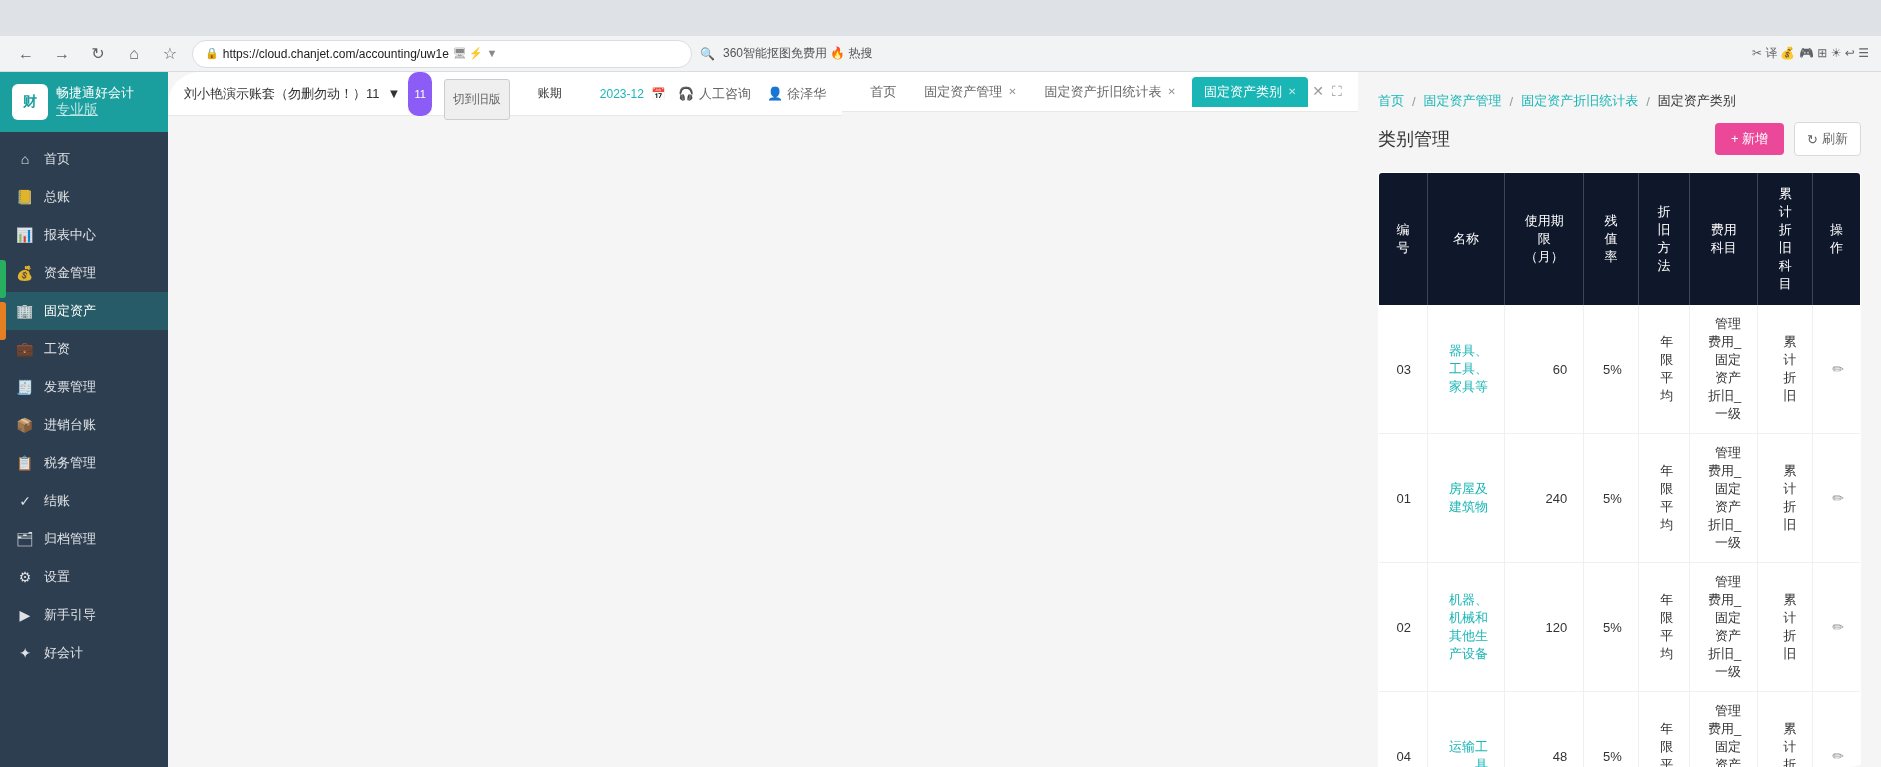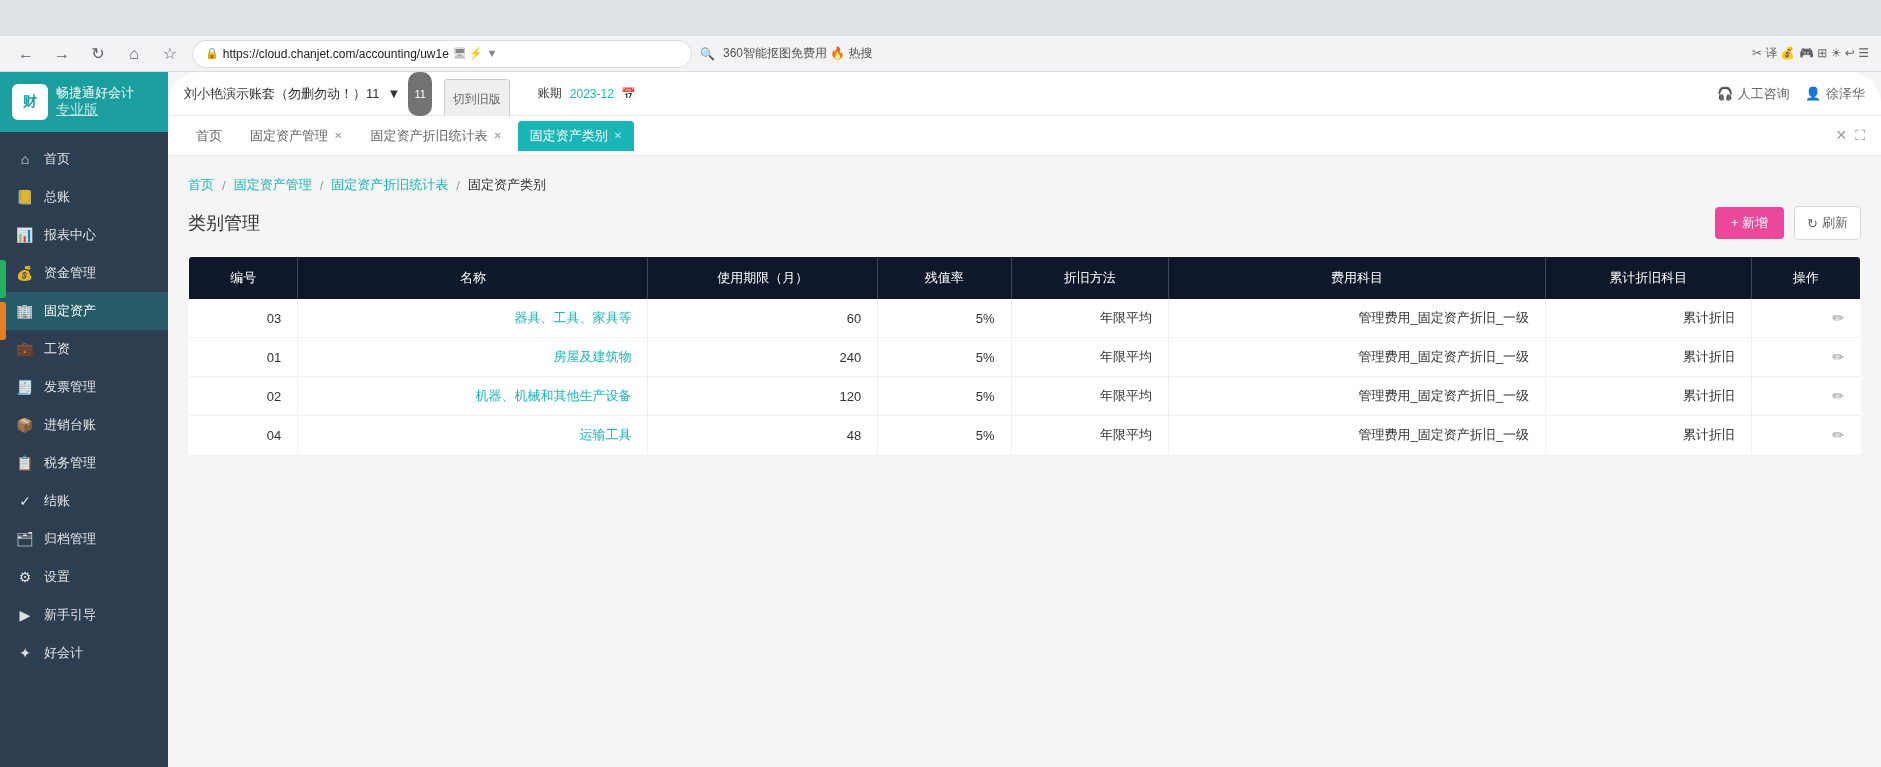"刘小艳演示账套（勿删勿动！）11" div { flex-direction: column -> row }
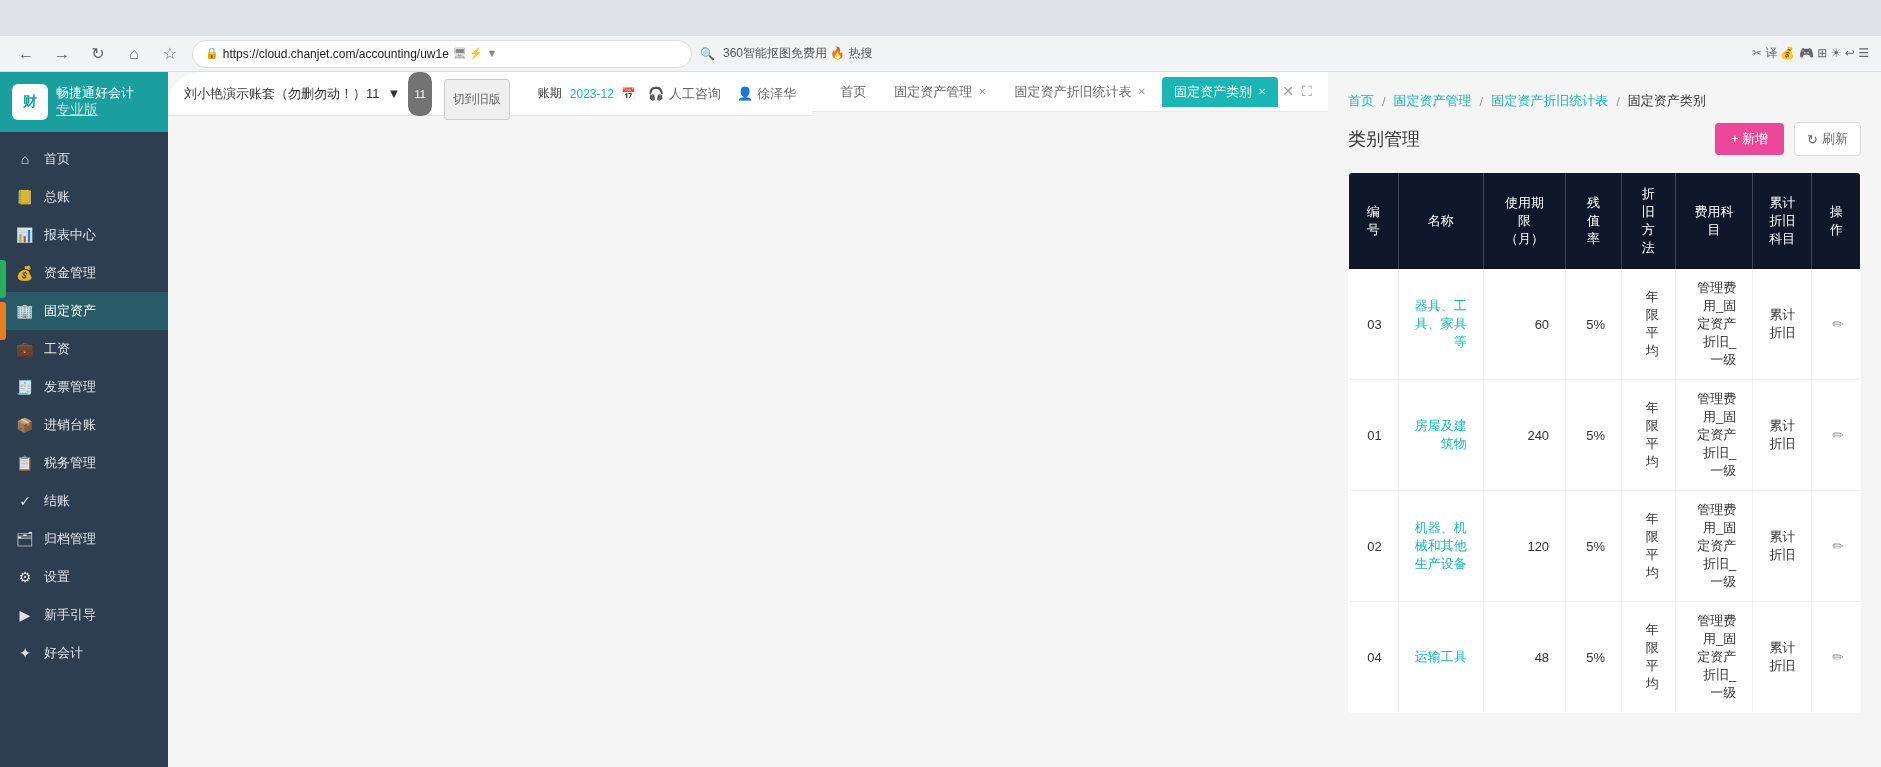"11" span { background: #737373 -> #8b5cf6 }
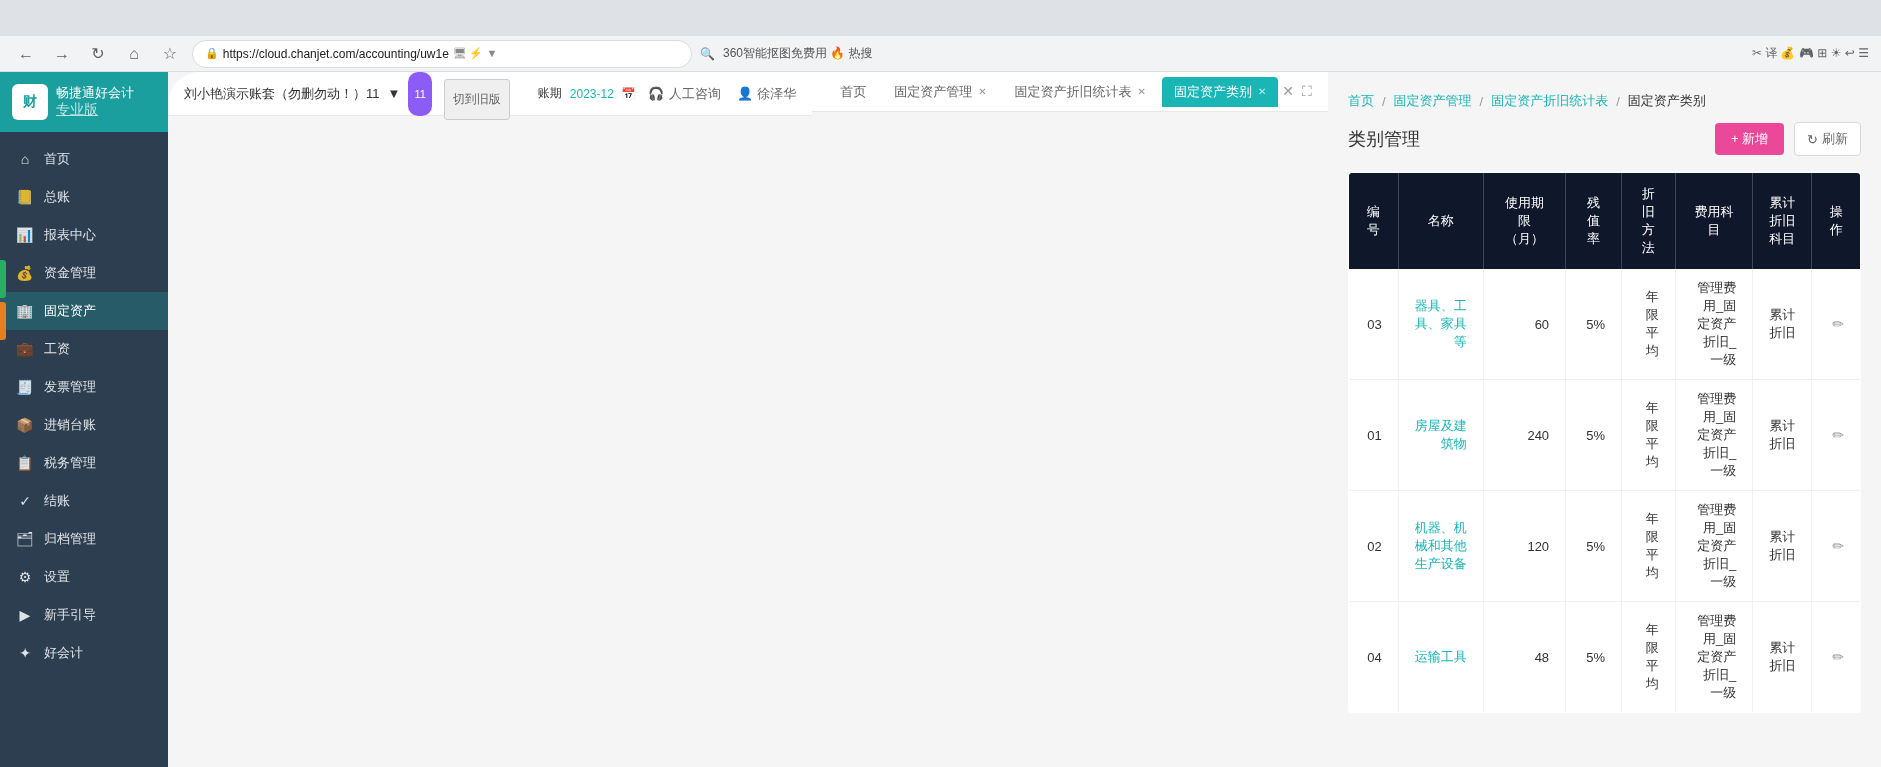"2023-12" span { margin-left: none -> 30px }
